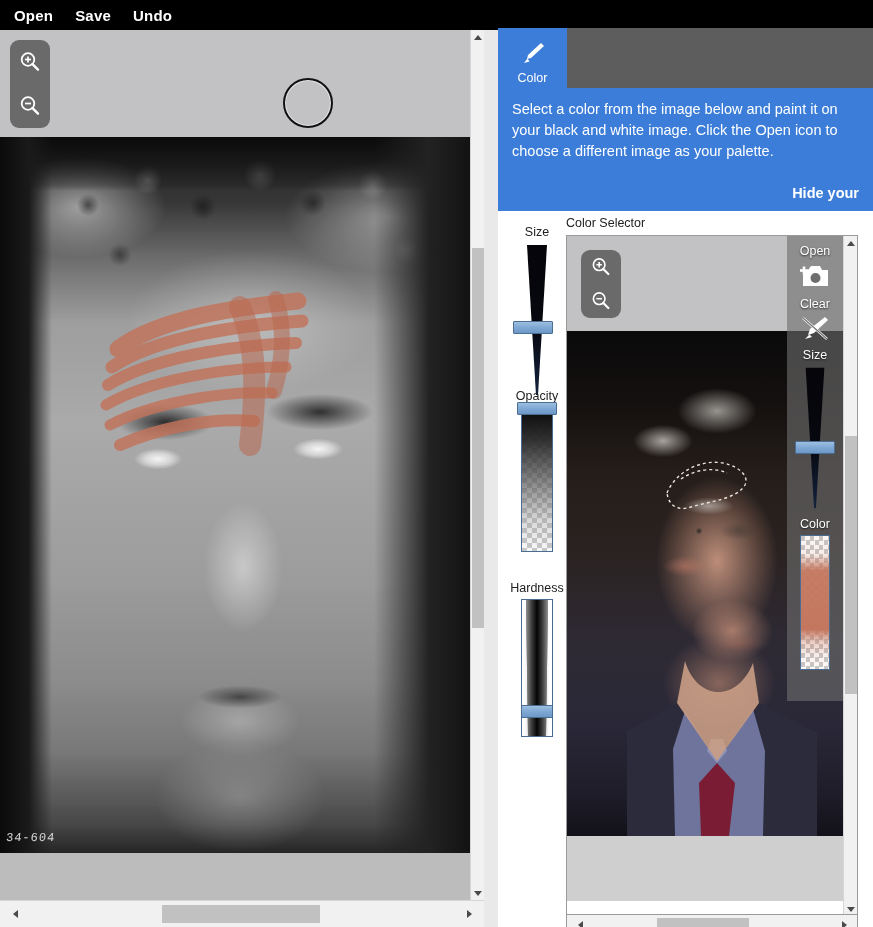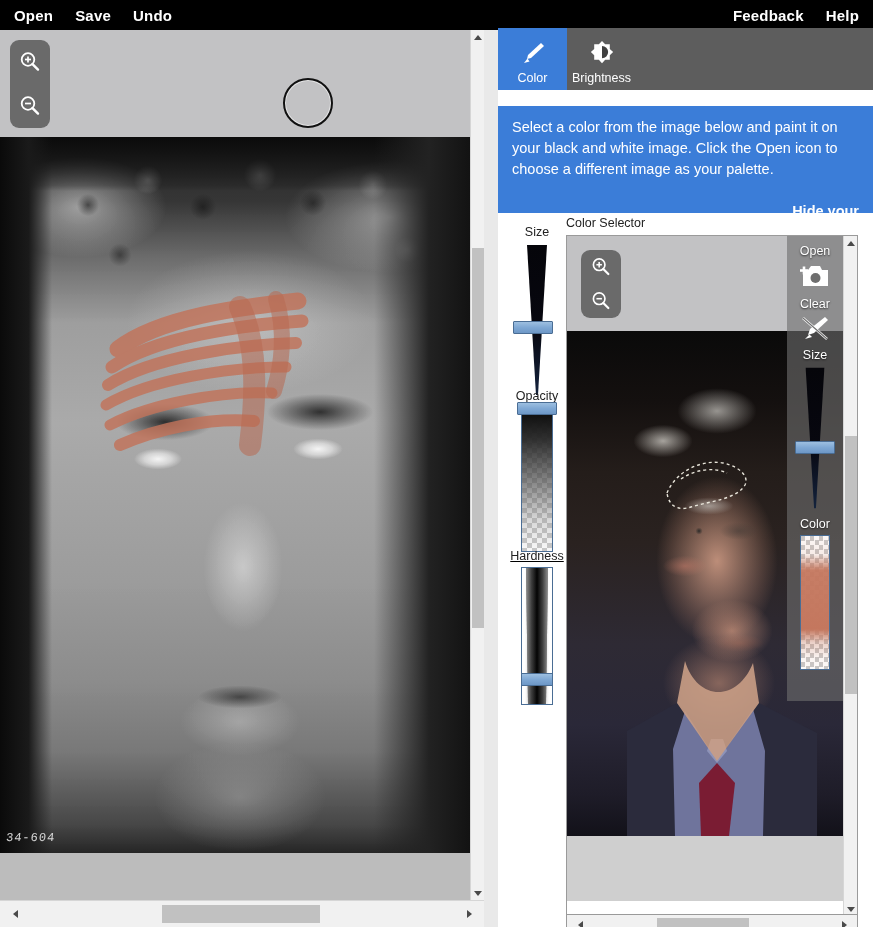"Feedback" div.menu-right { html: <div> <span>Feedback</span> <span>Help</span> </div> -> none }
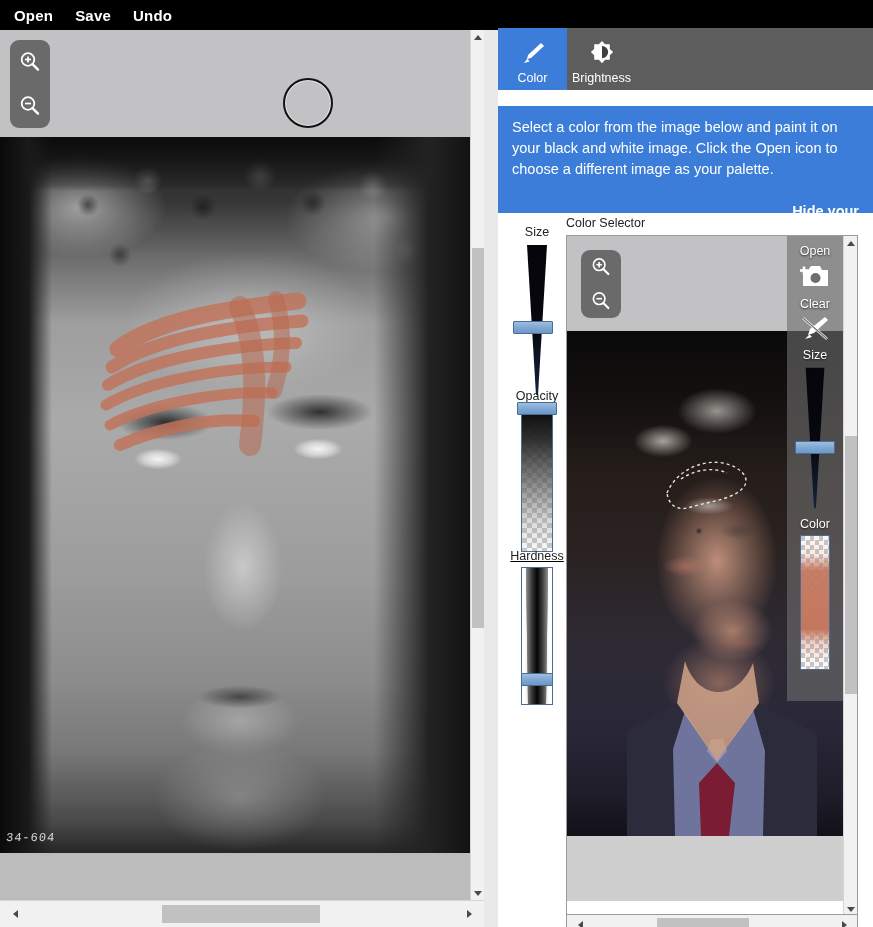"Brightness" div.tab { html: <div> <div> <svg> <path></path> <path></path> </svg> </div> <span>Brightness</span> </div> -> none }
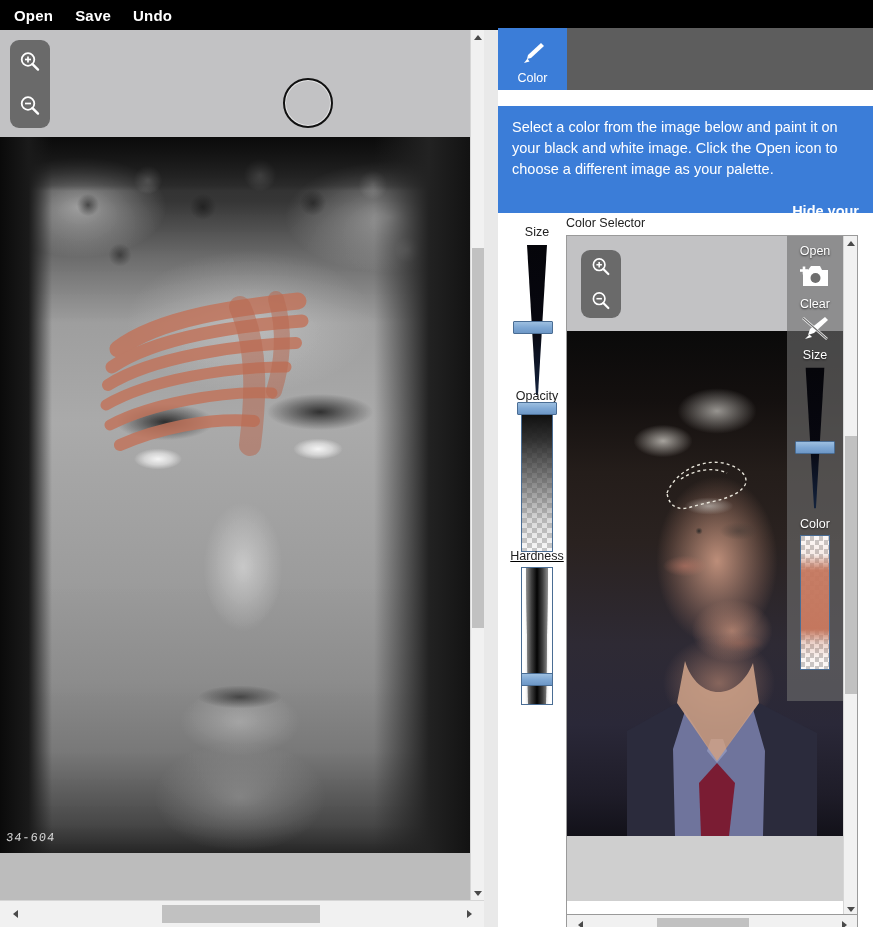"Select a color from the" .helpbar { top: 78px -> 60px }
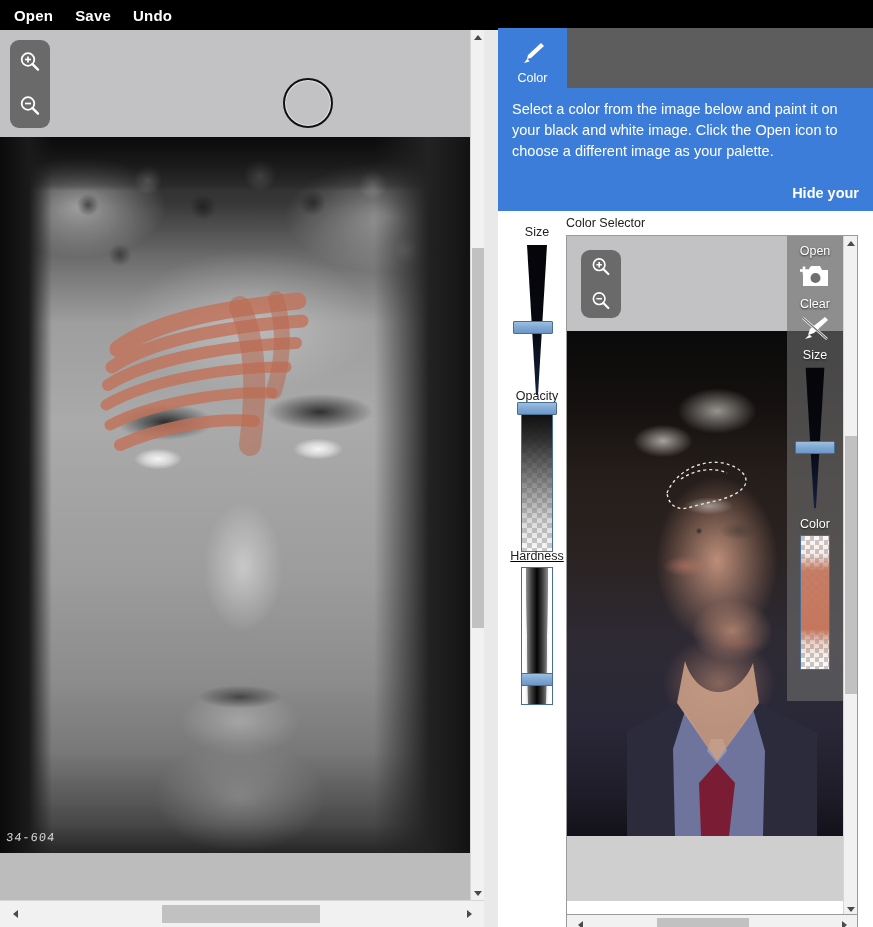"Hardness" div.slider-block { text-decoration: underline -> none; top: 336px -> 368px }
